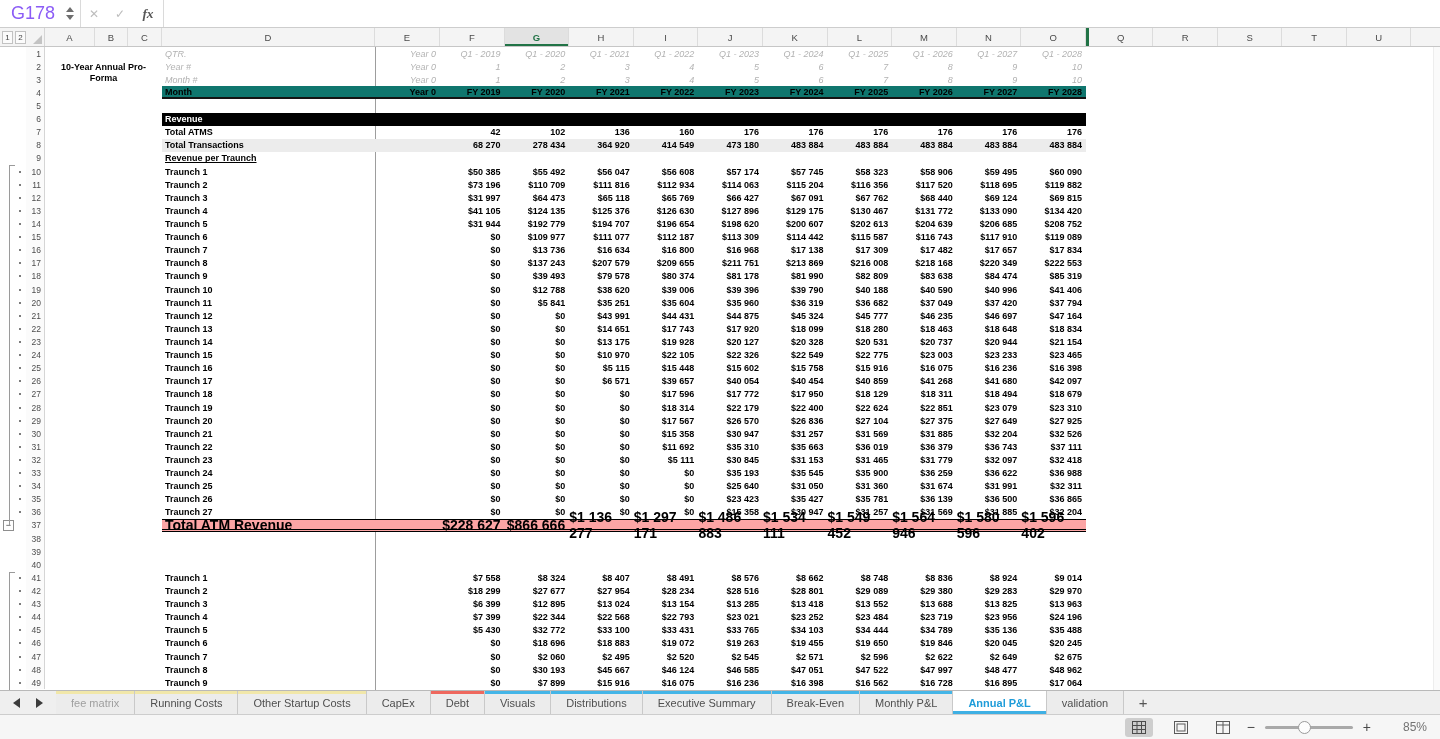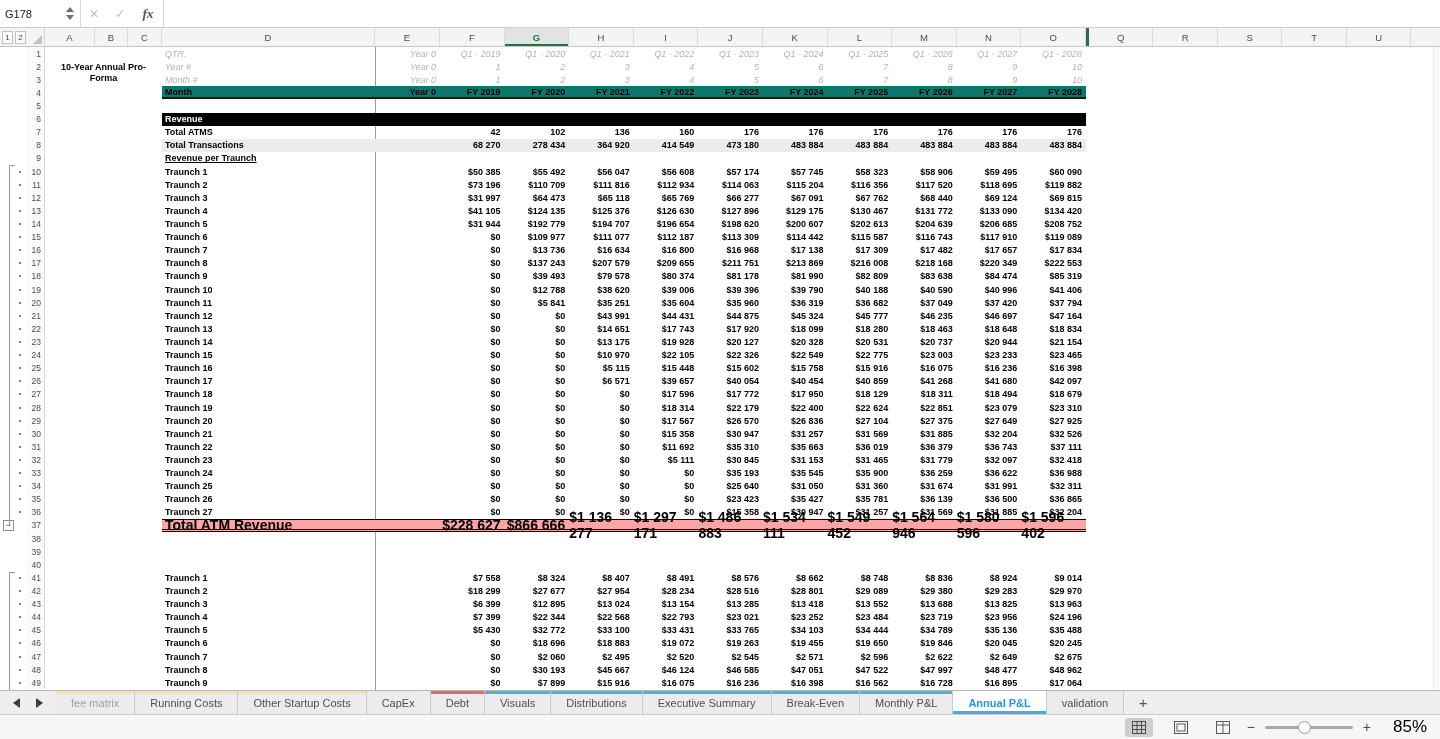"G178" .namebox { color: #0f172a -> #8b5cf6; font-size: 11px -> 18px; padding-left: 5px -> 11px }
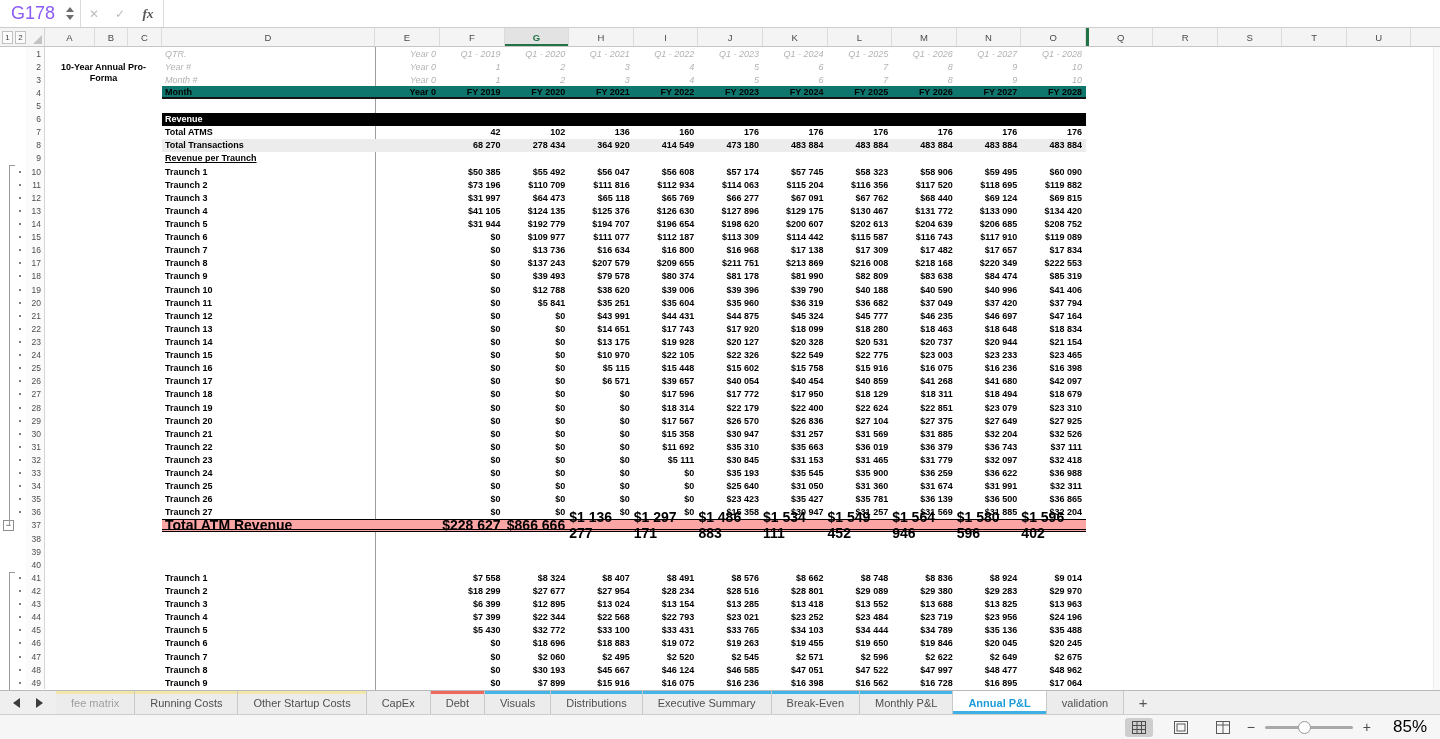"$66 277" div.vcell { text: $66 277 -> $66 427 }
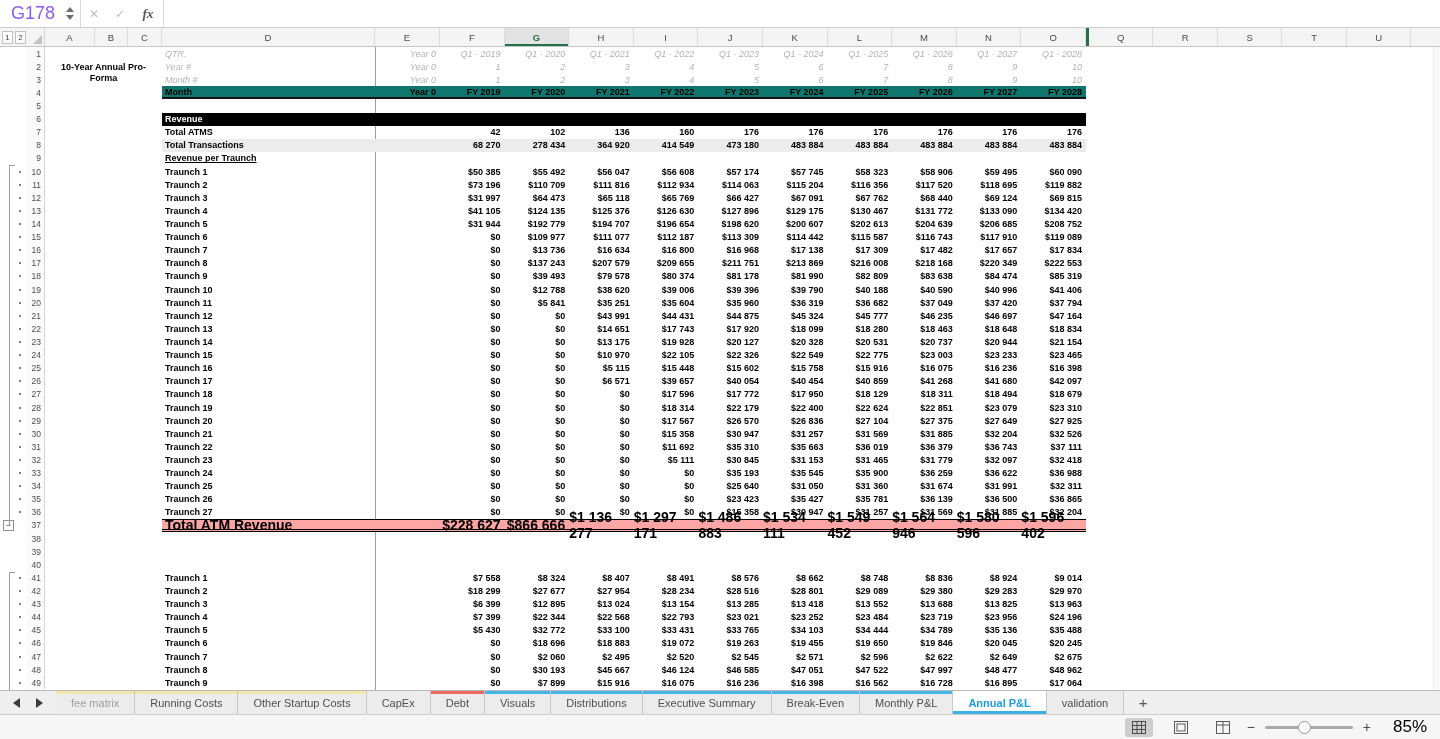"85%" .zlabel { color: #000000 -> #737373; font-size: 17px -> 12px }
